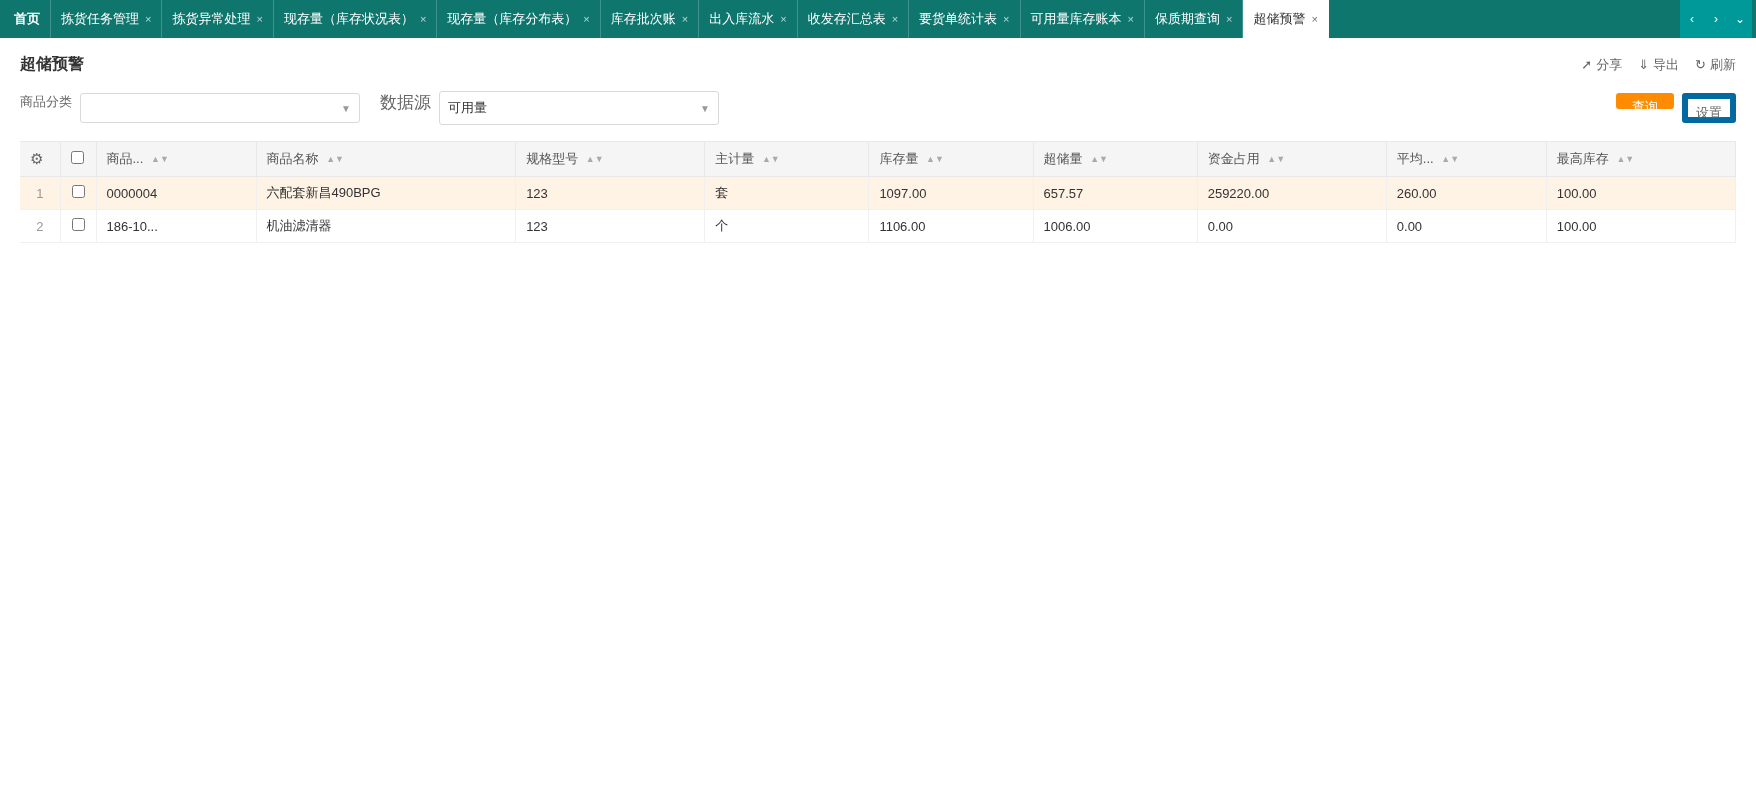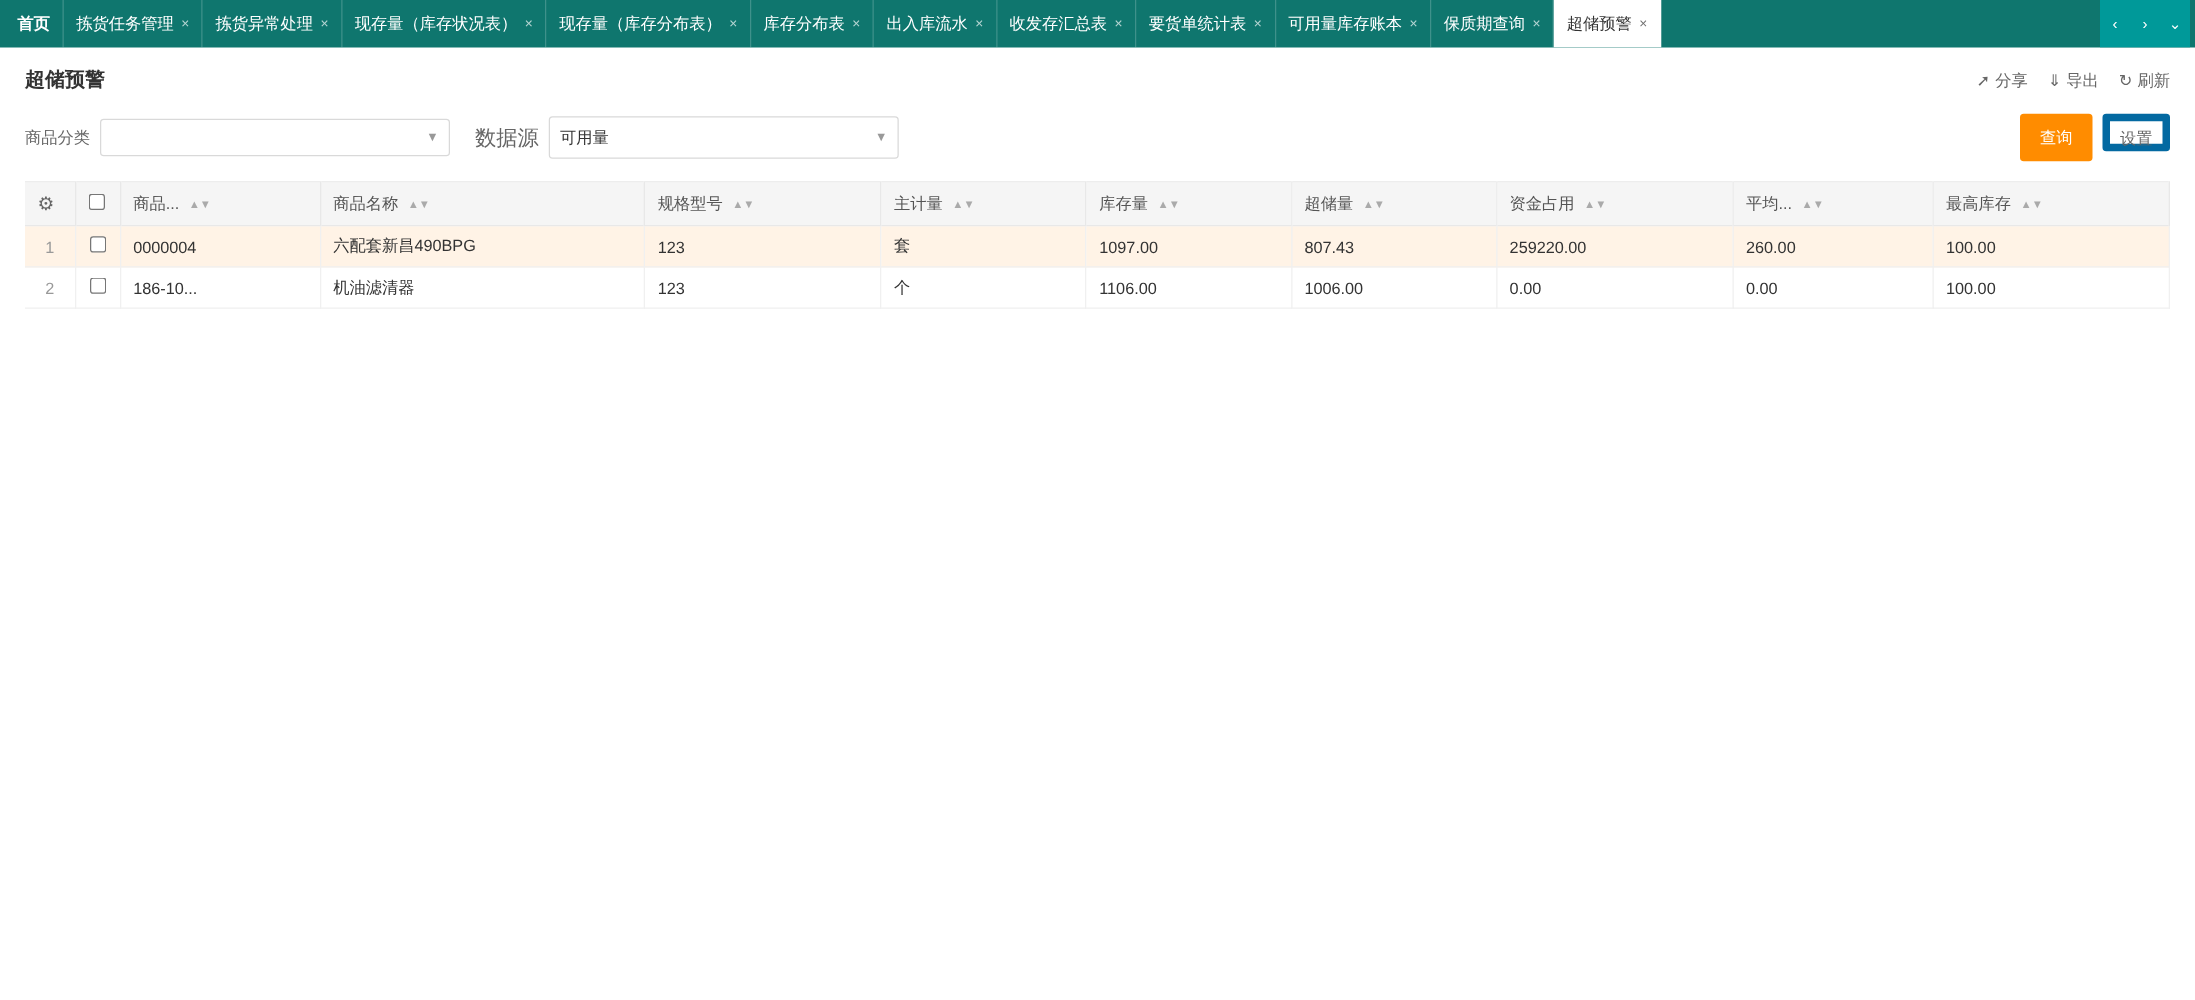"库存分布表" span { text: 分布表 -> 批次账 }
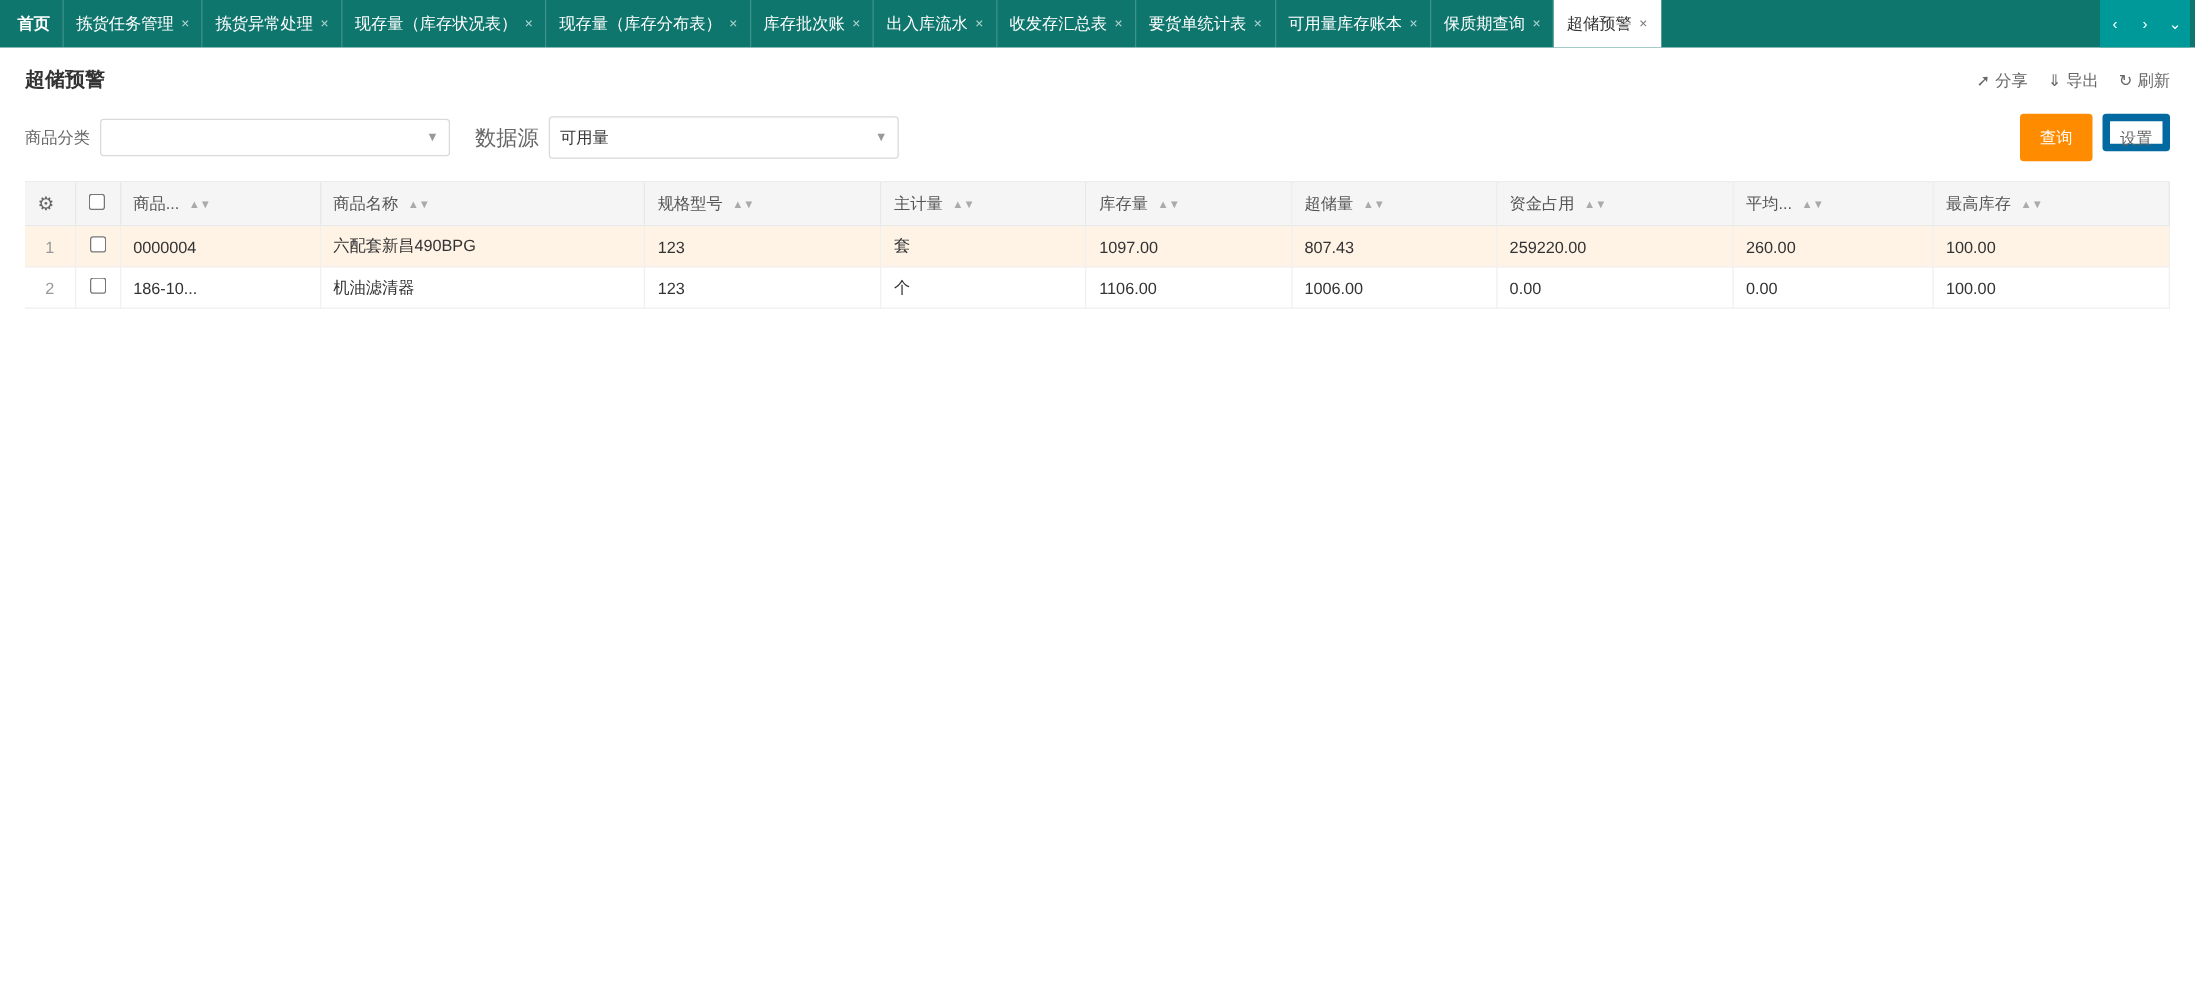"商品分类" .filter-item { align-items: center -> flex-start }
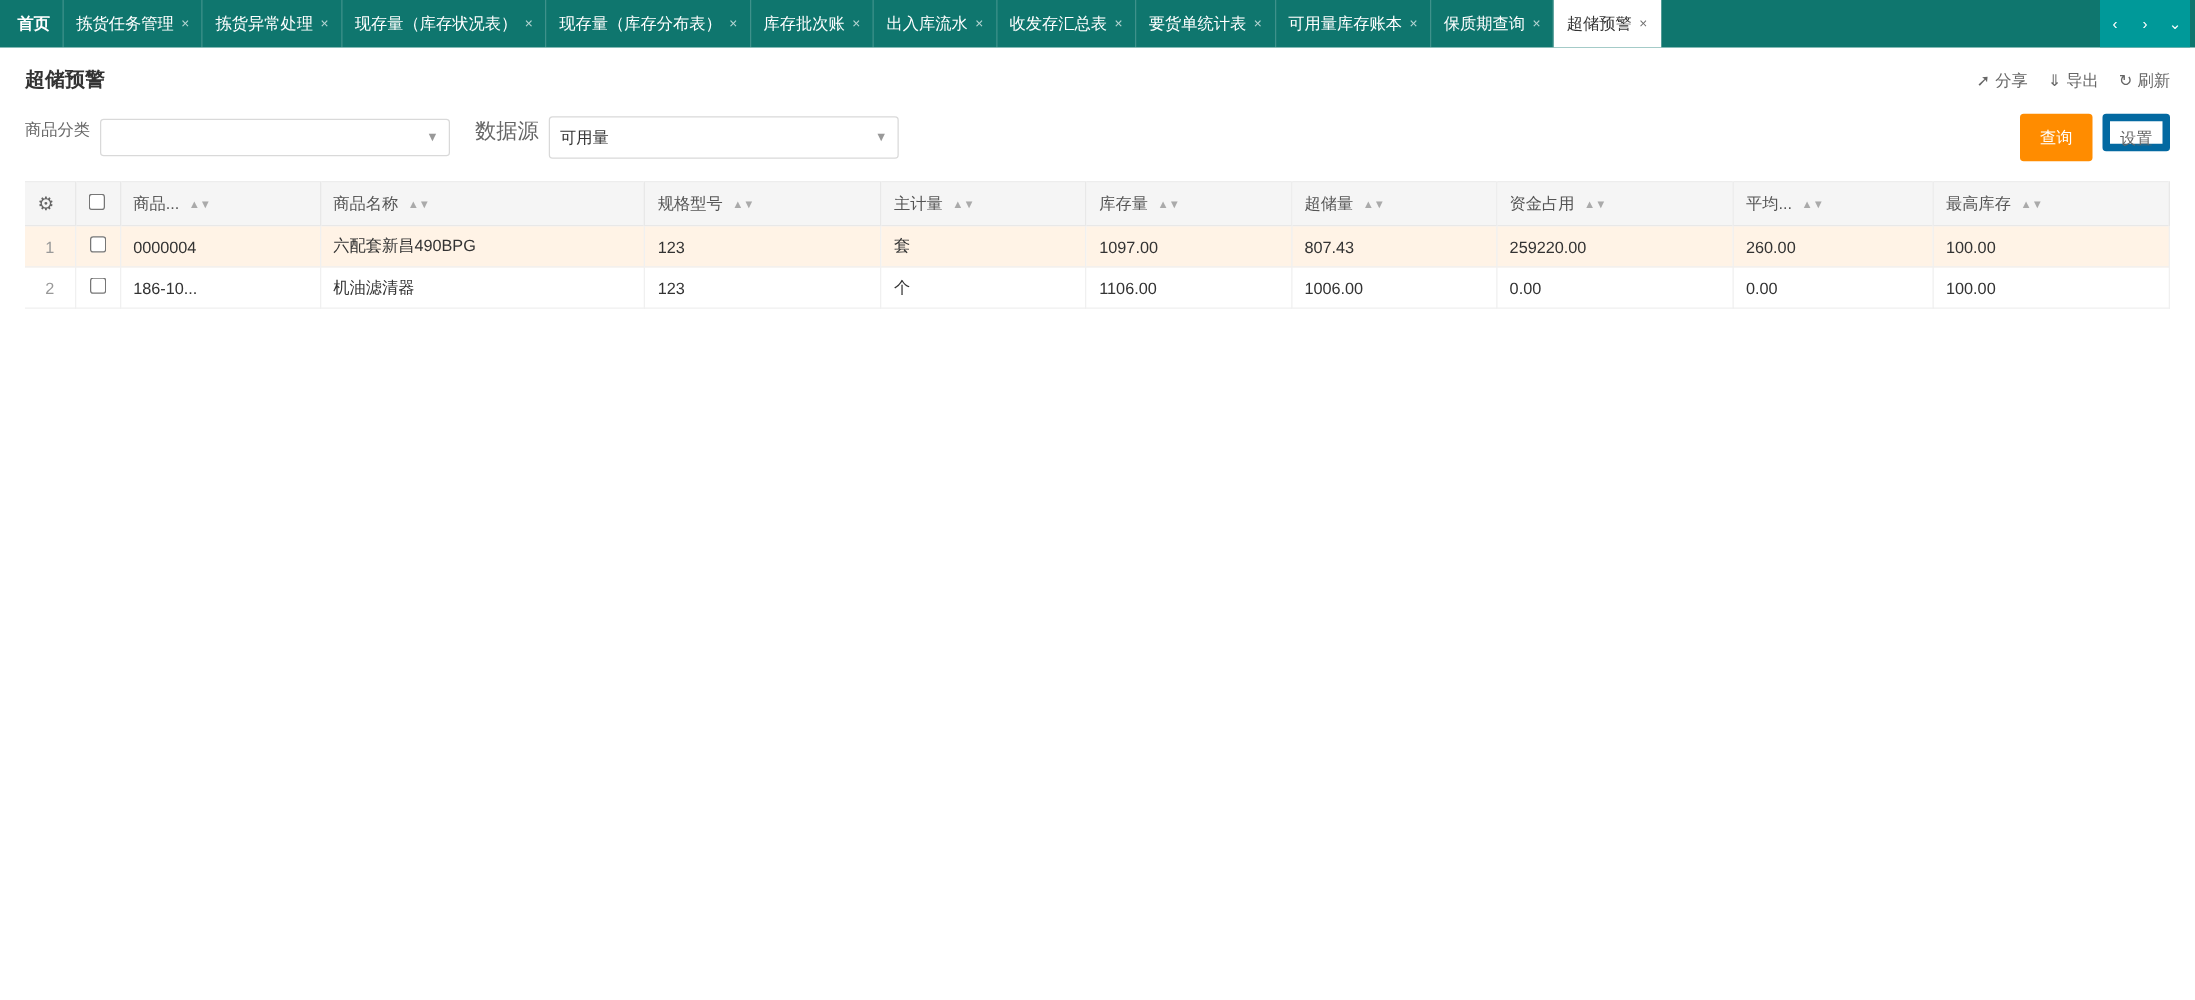"查询" .btn-query { height: 38px -> 16px }
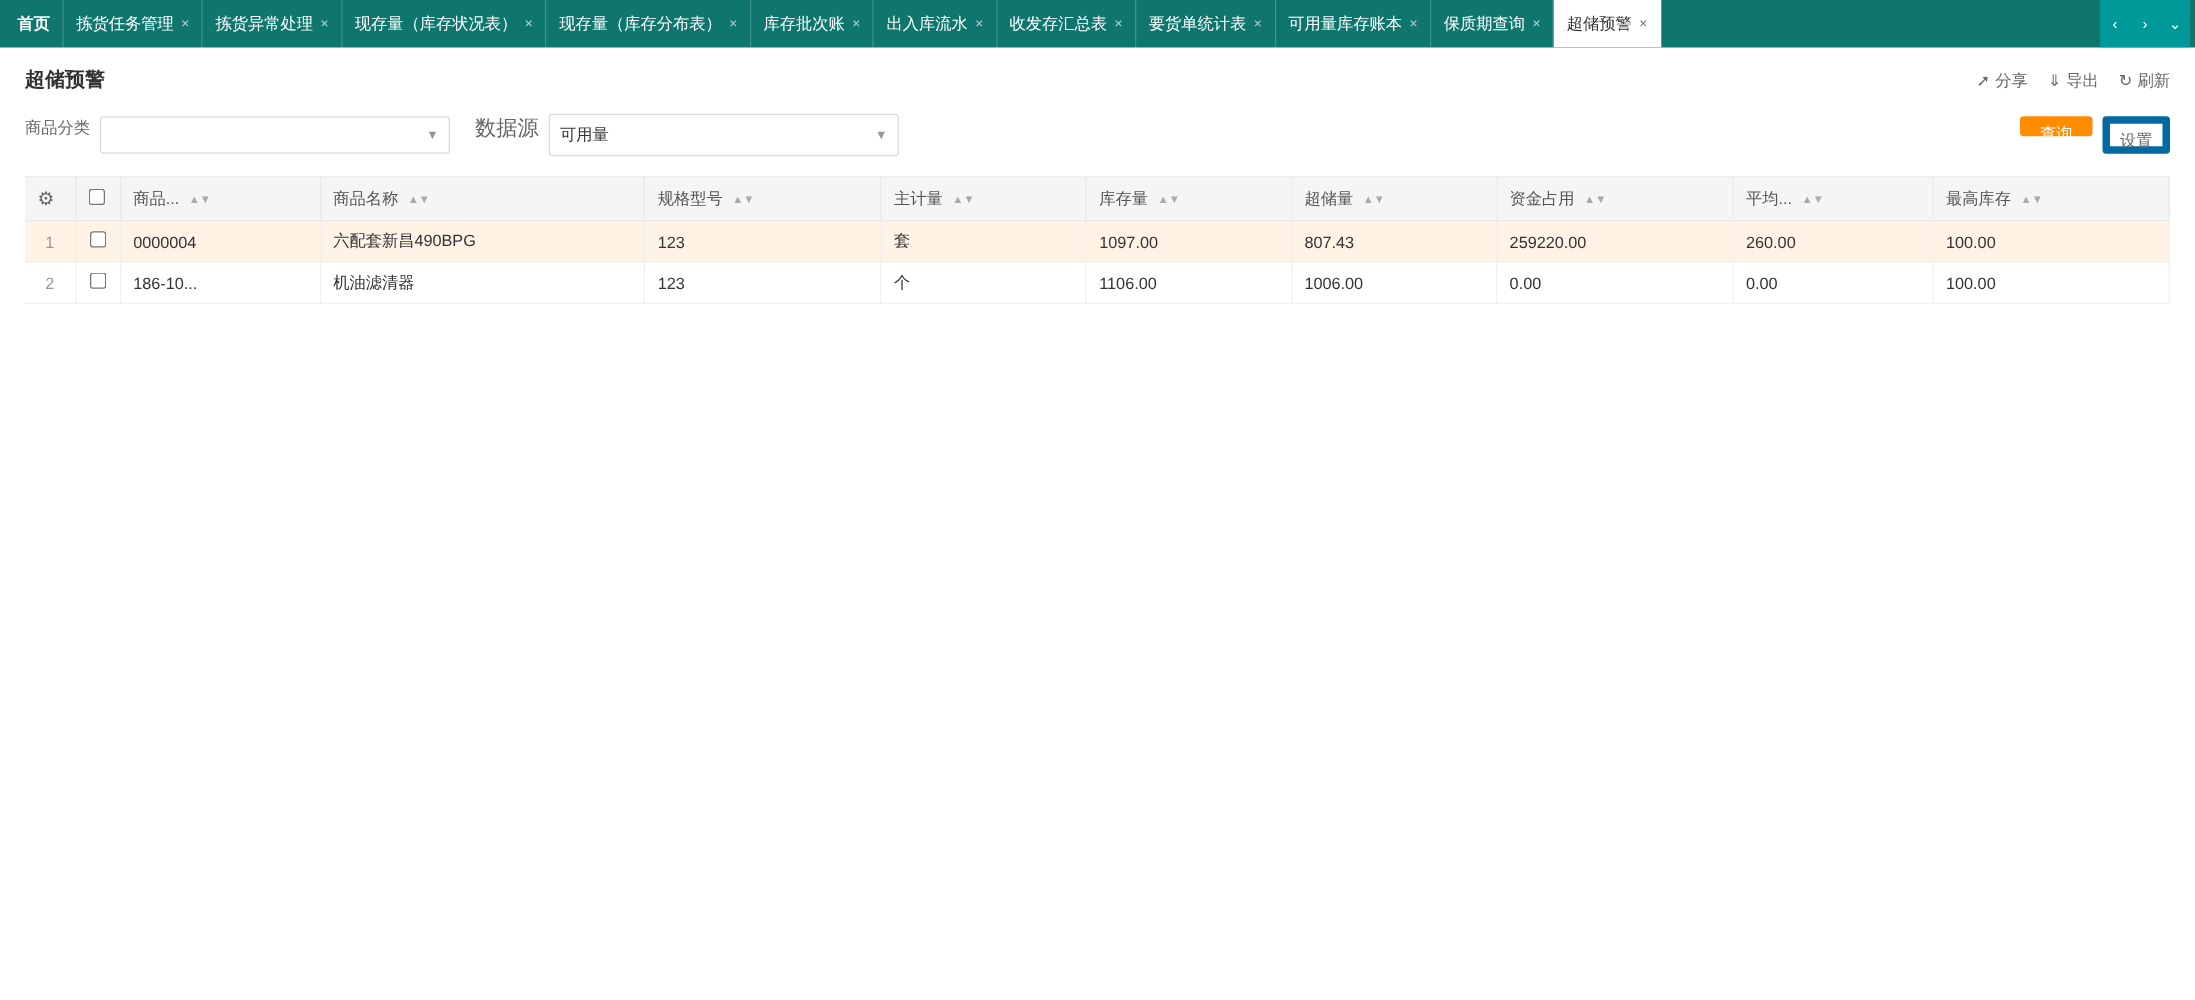"807.43" td { text: 807.43 -> 657.57 }
